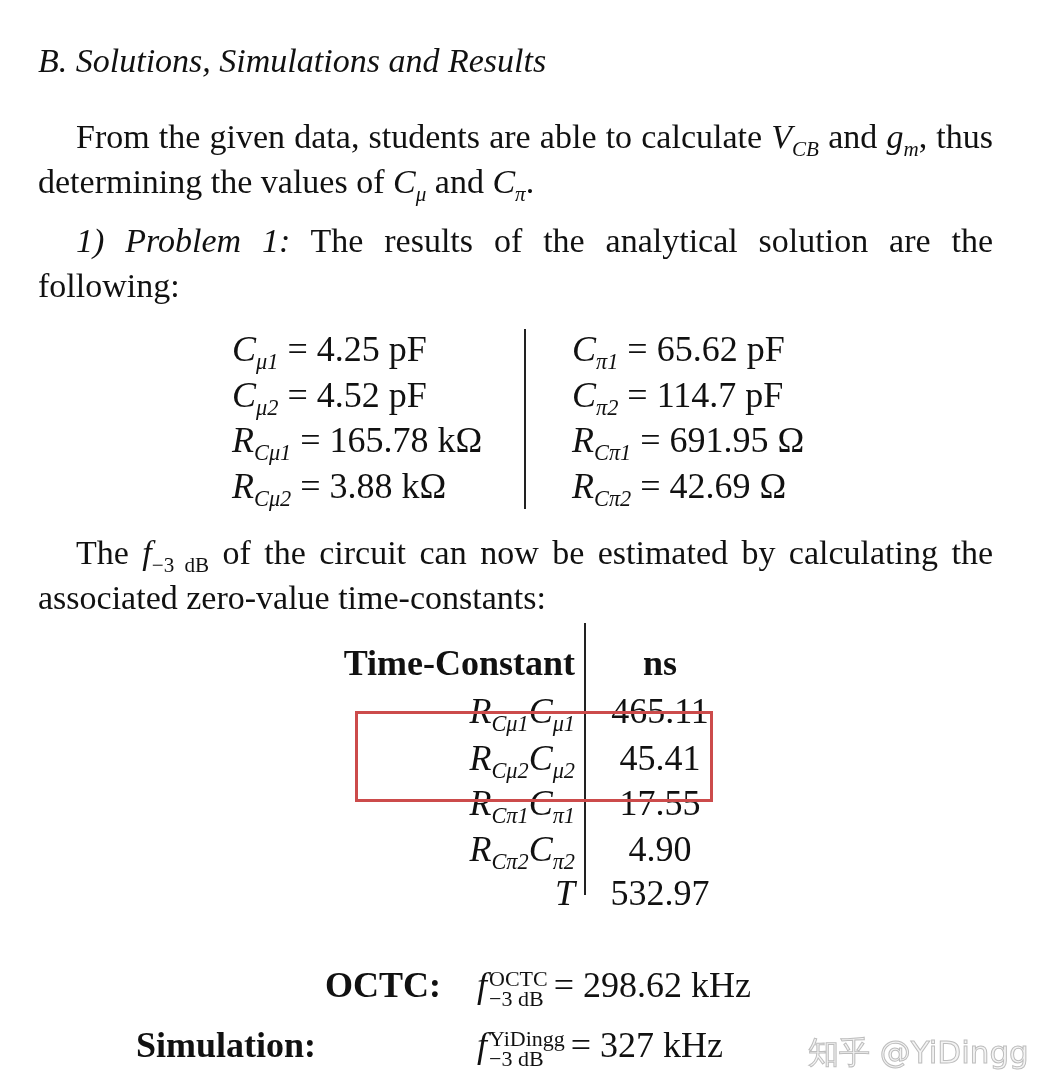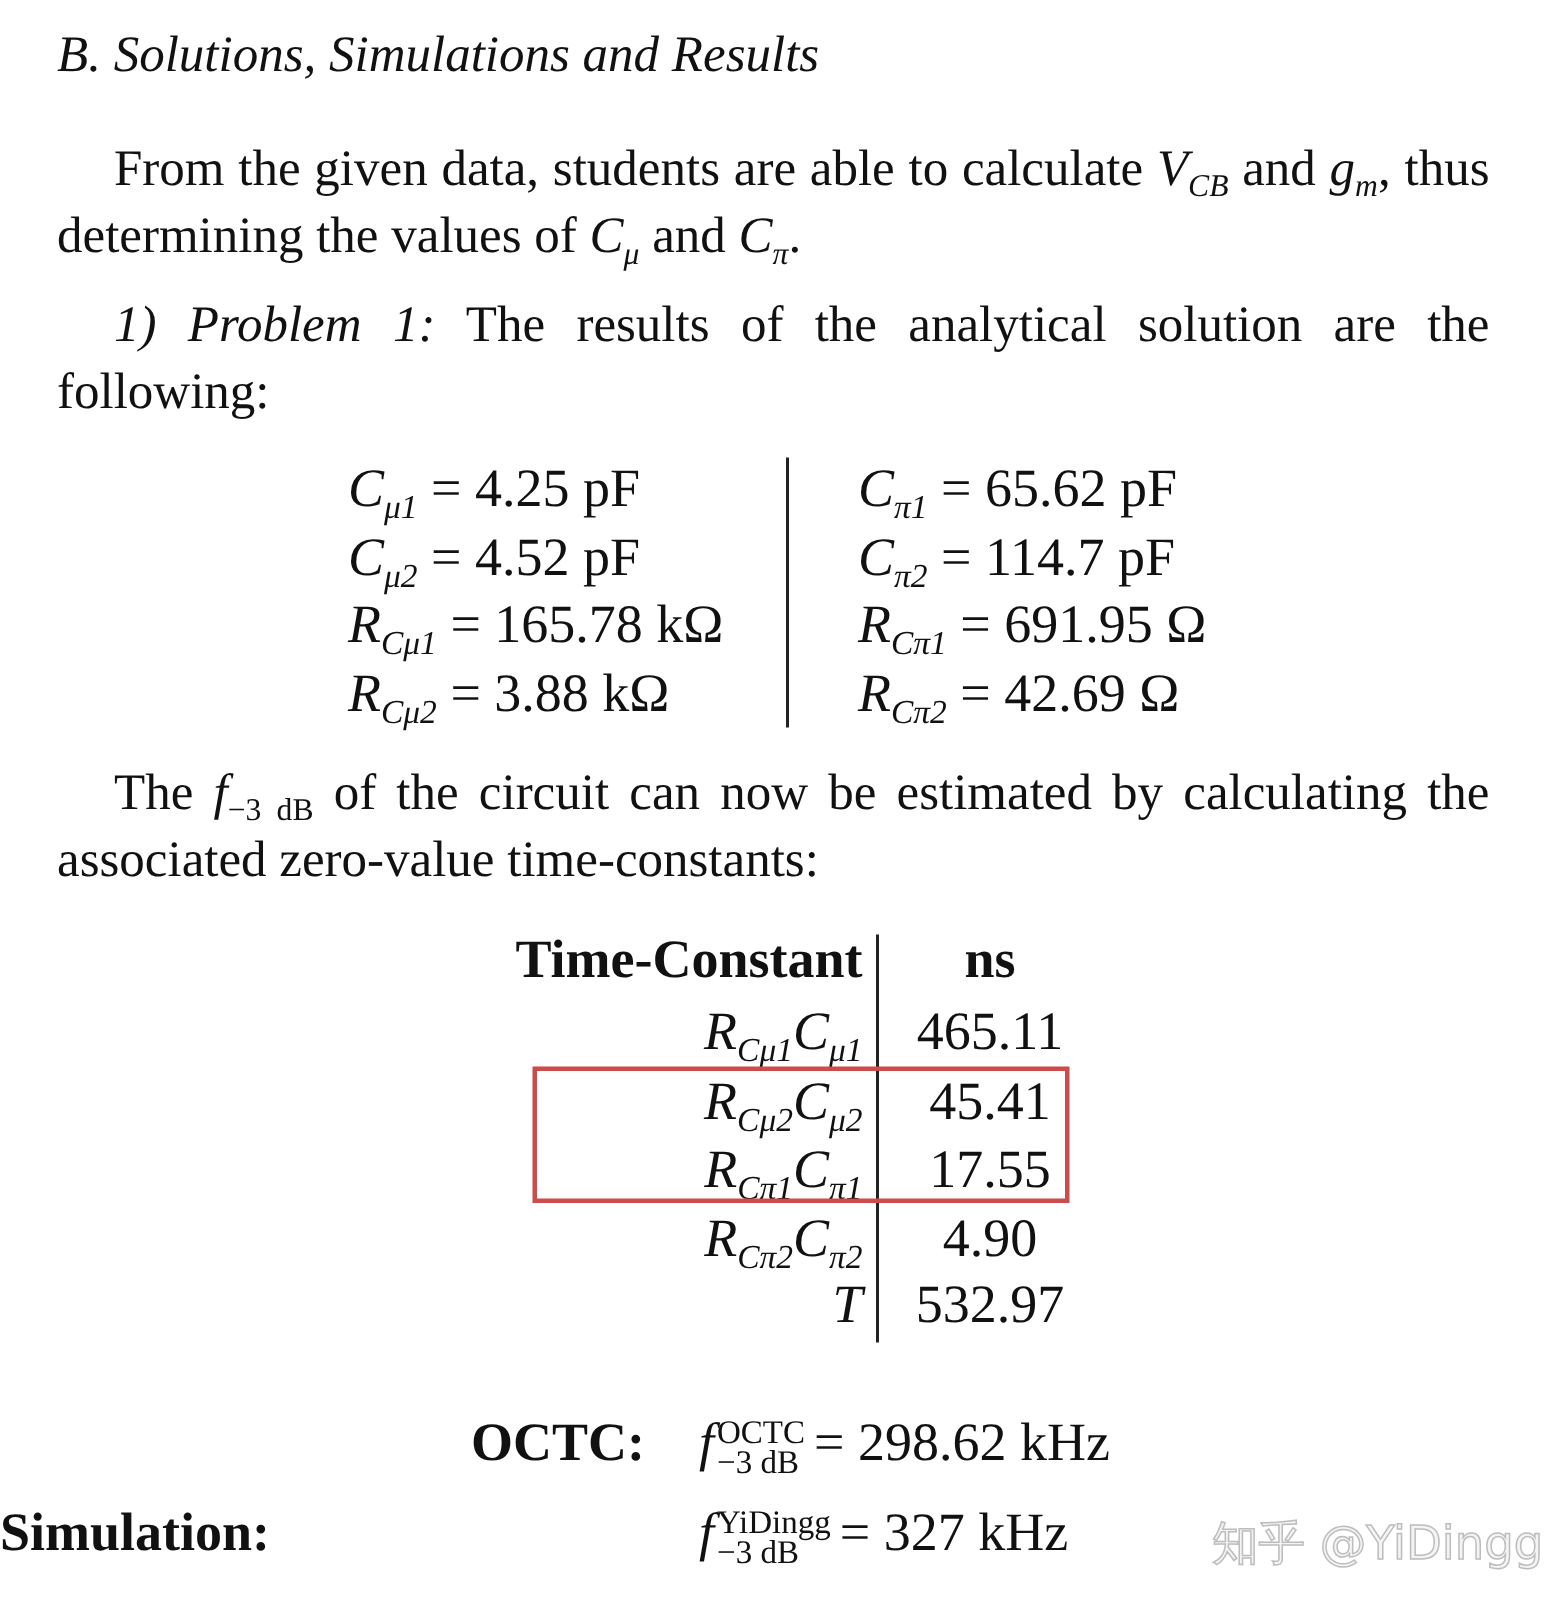"B. Solutions, Simulations and Results" .abs { margin-top: none -> 24px }
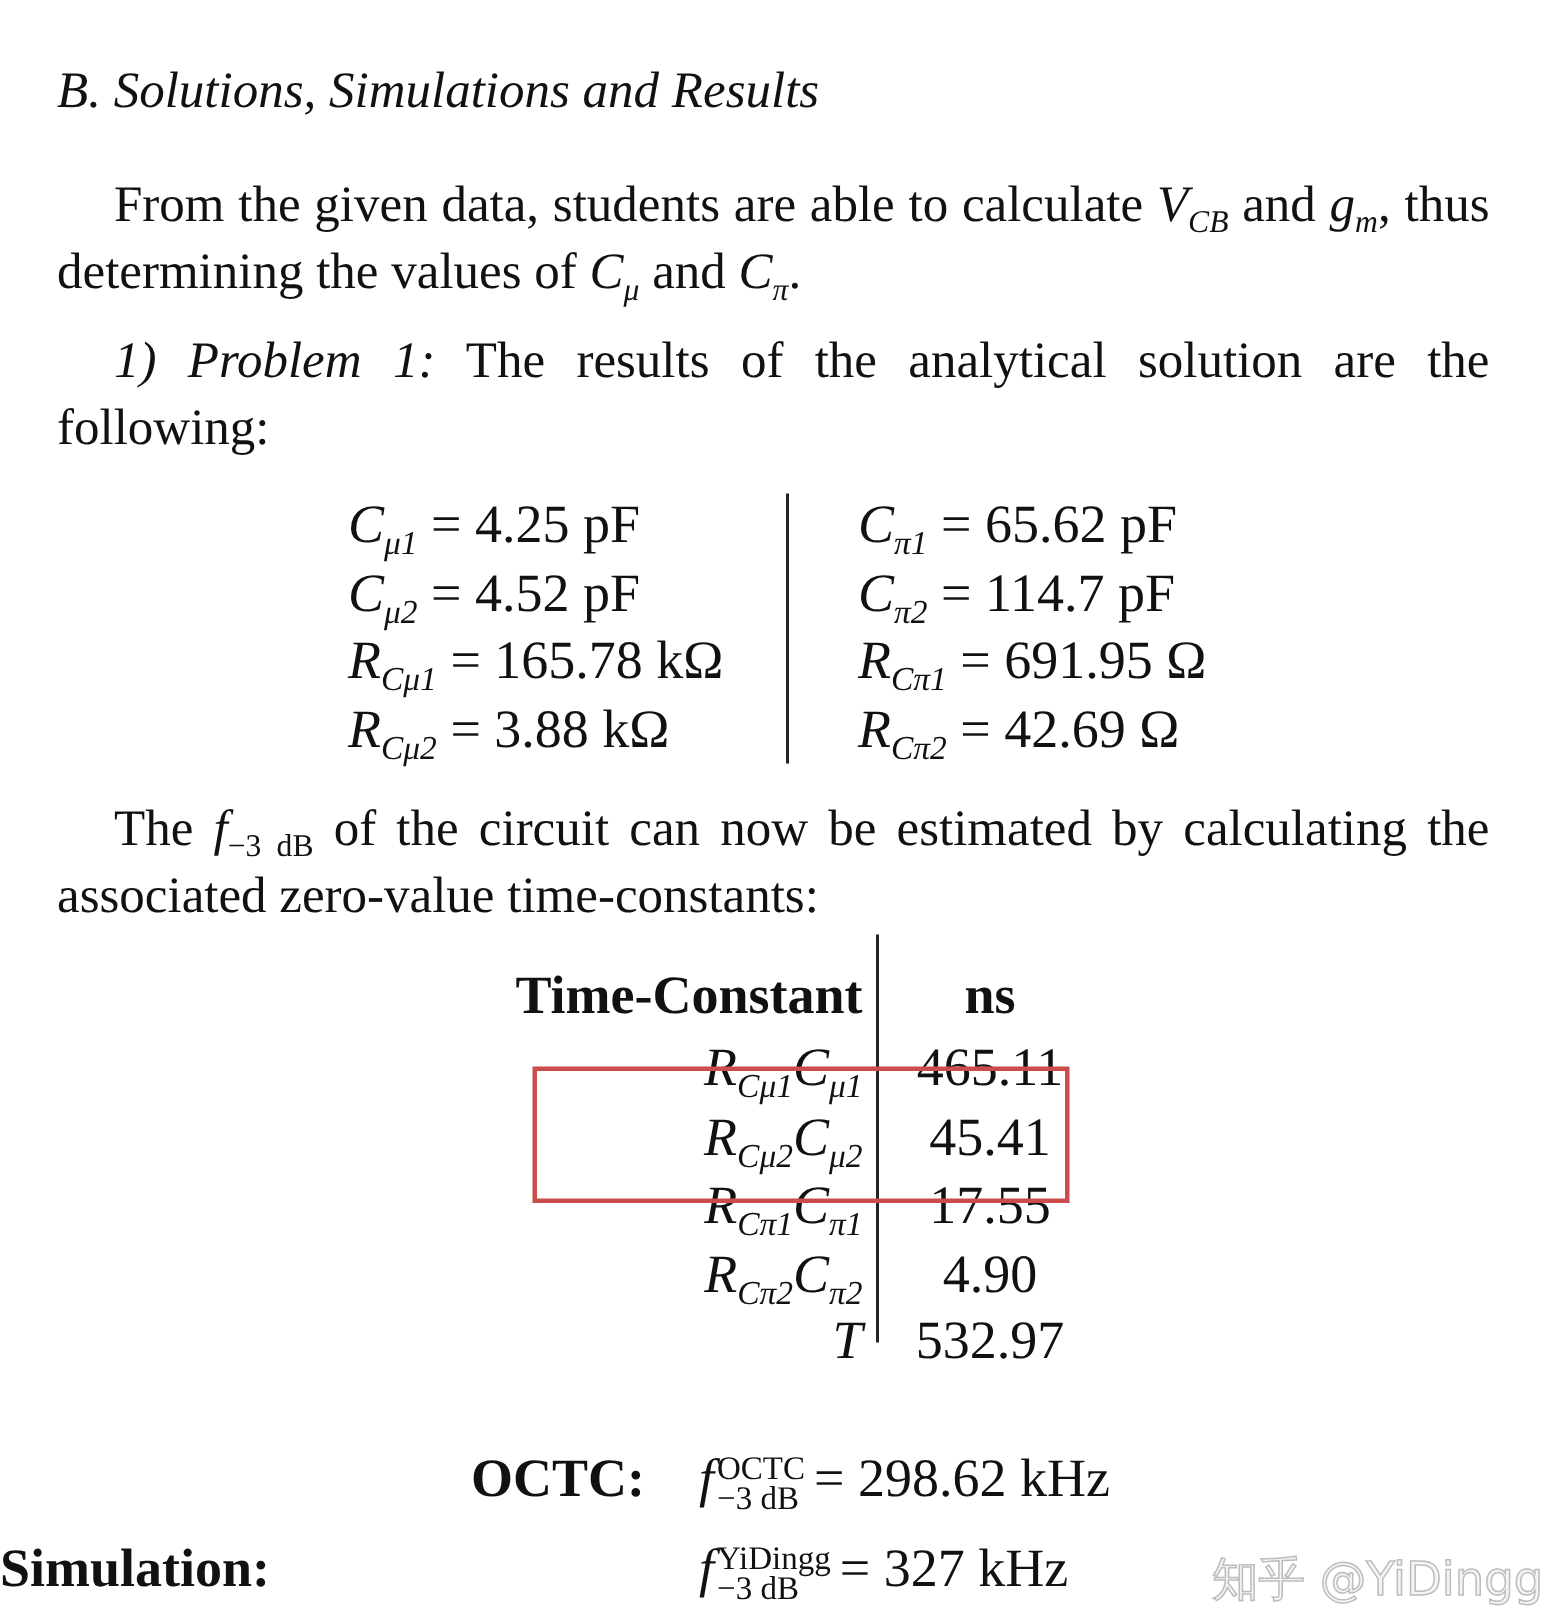"OCTC:" .result { padding-left: none -> 11px }
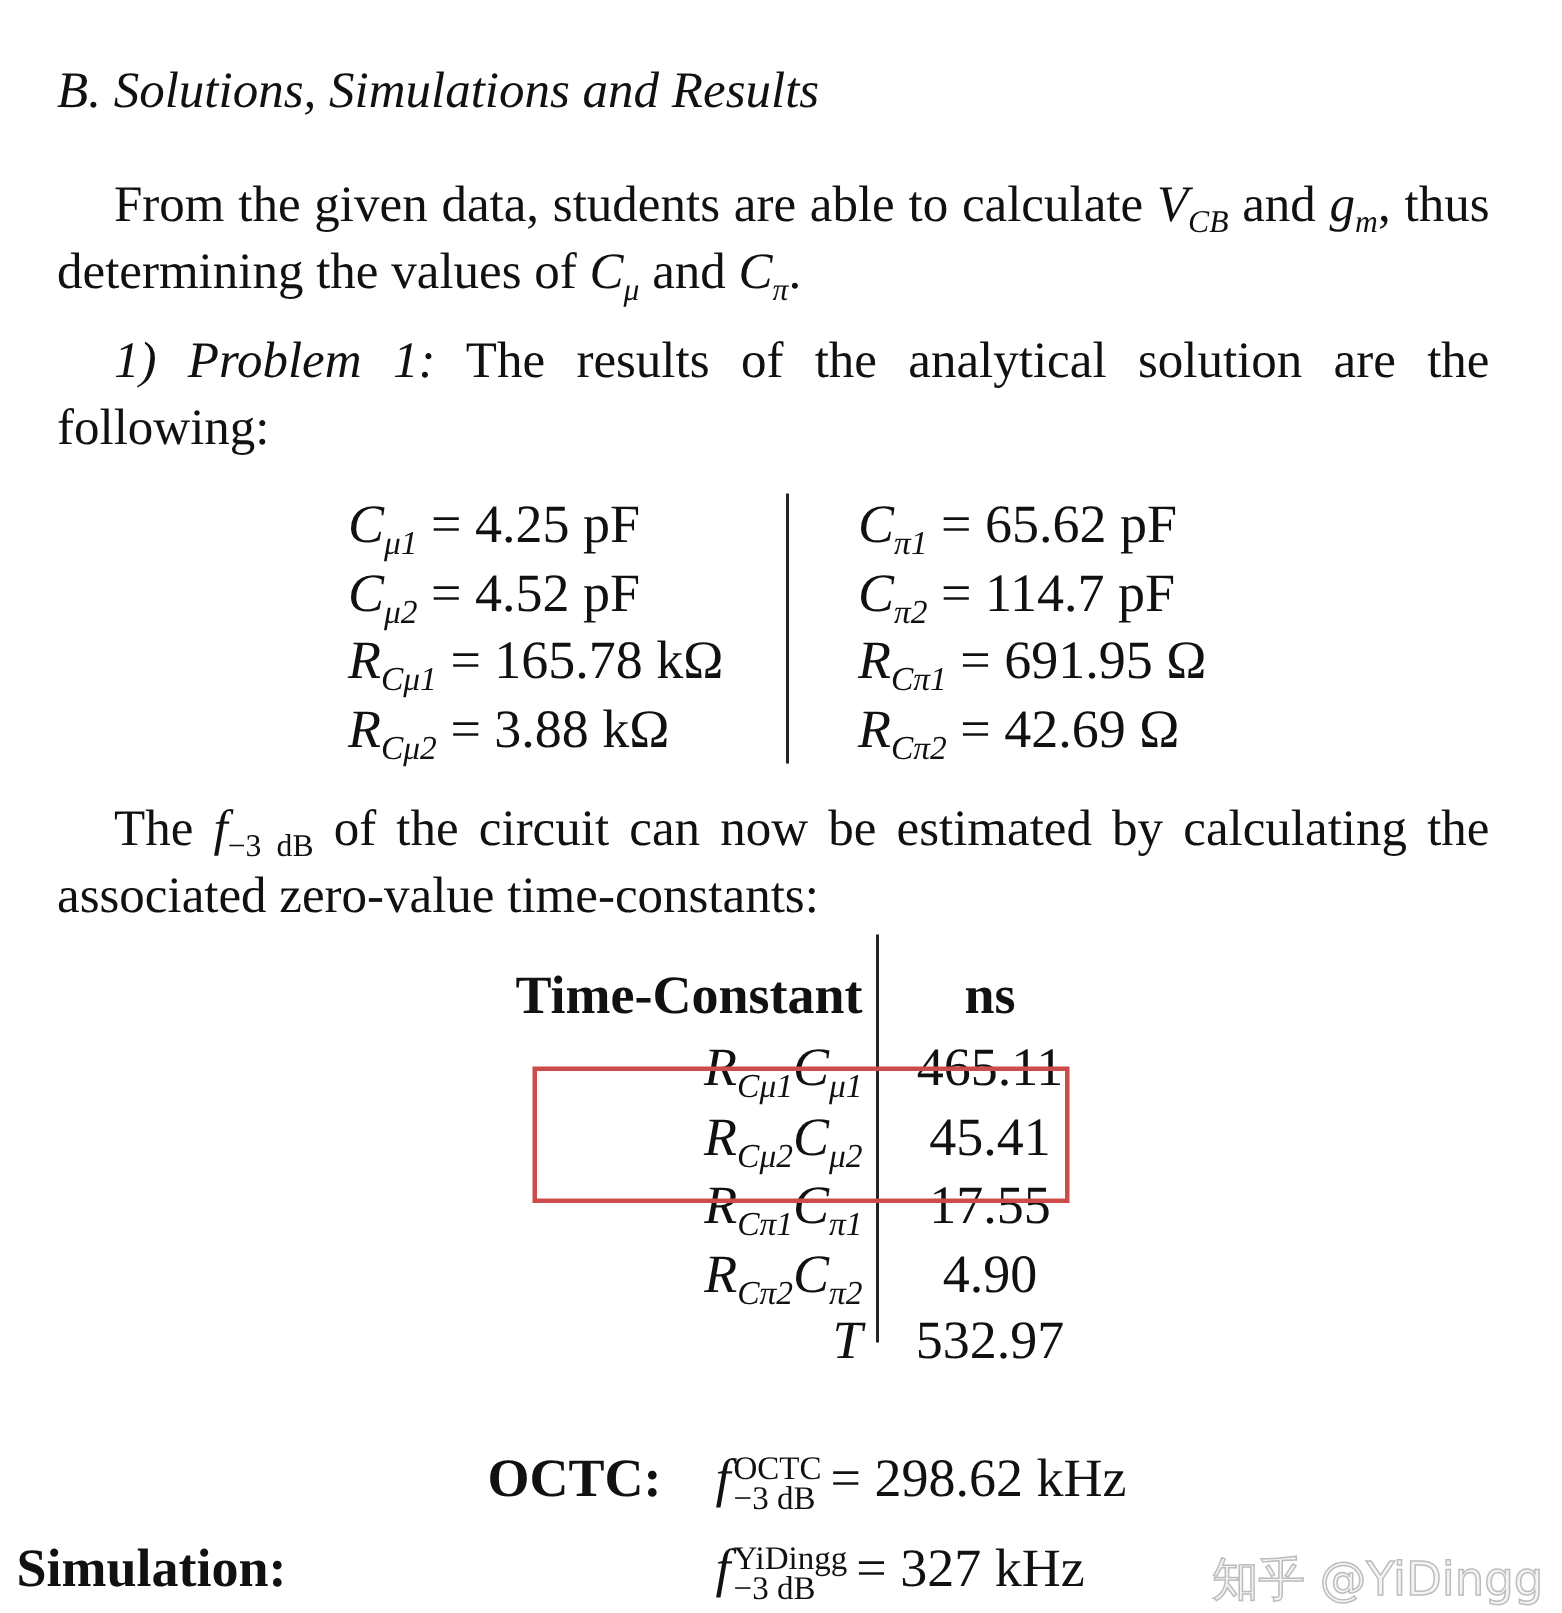"Simulation:" div.abs { text-align: left -> center }
